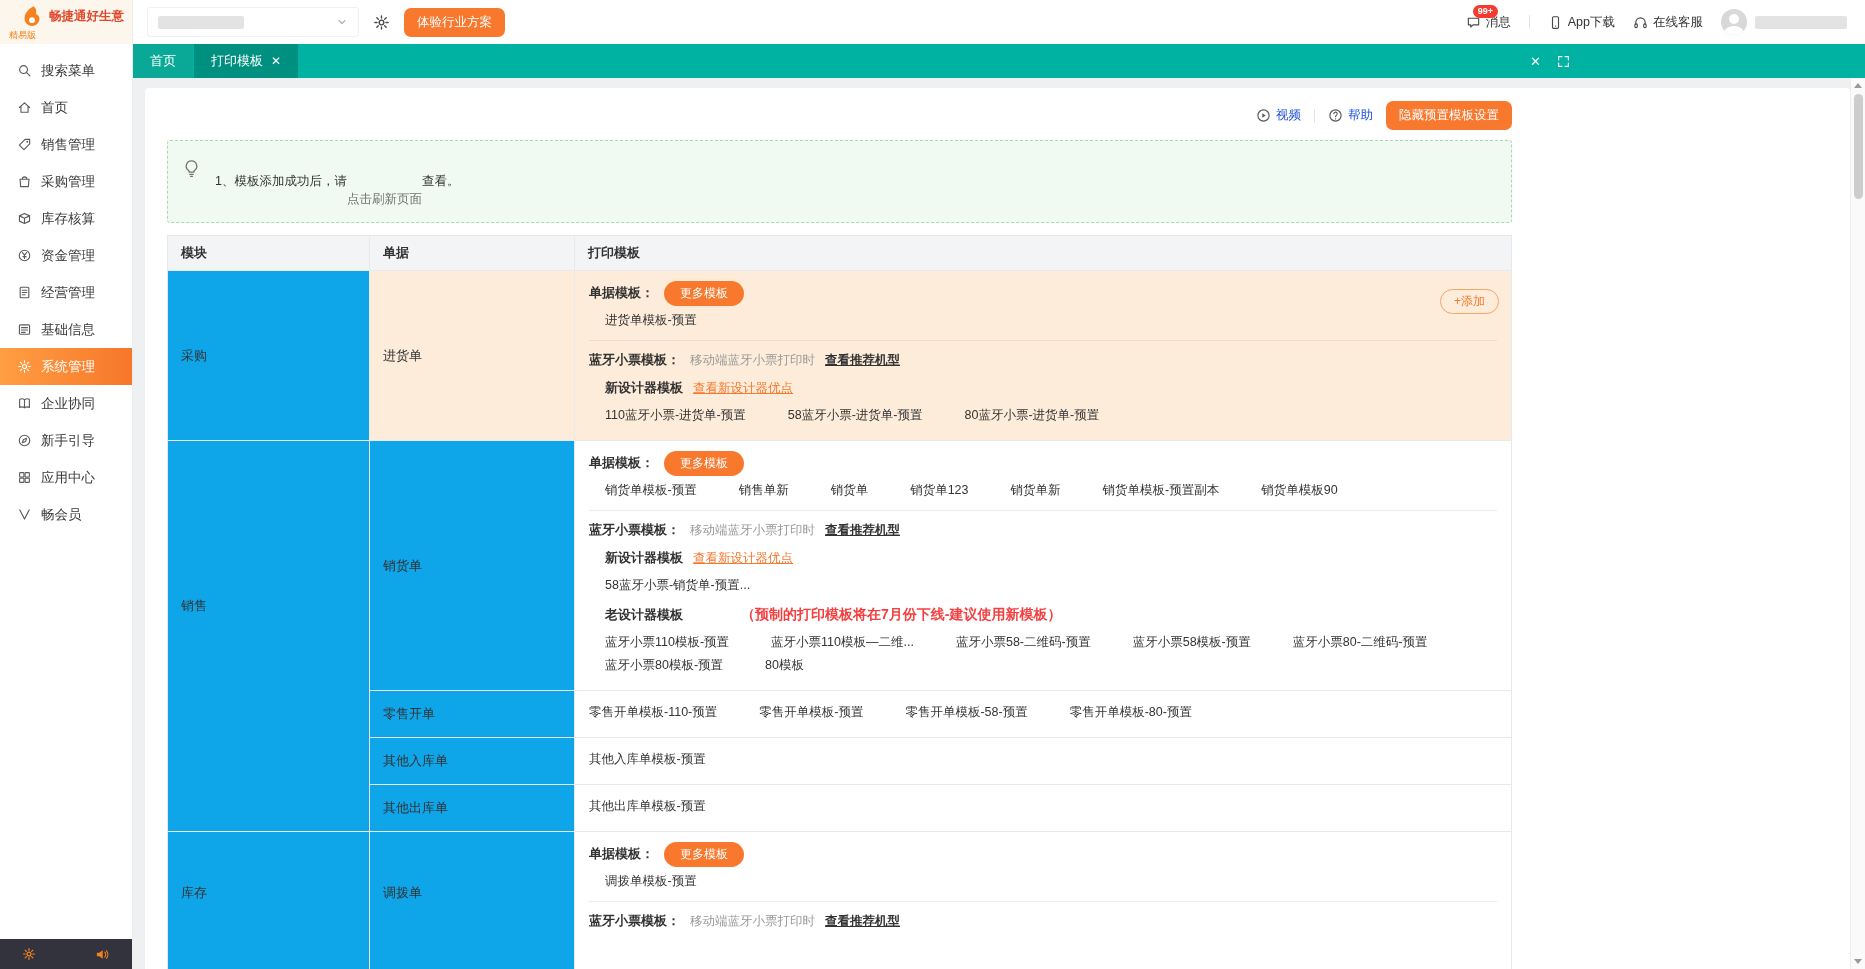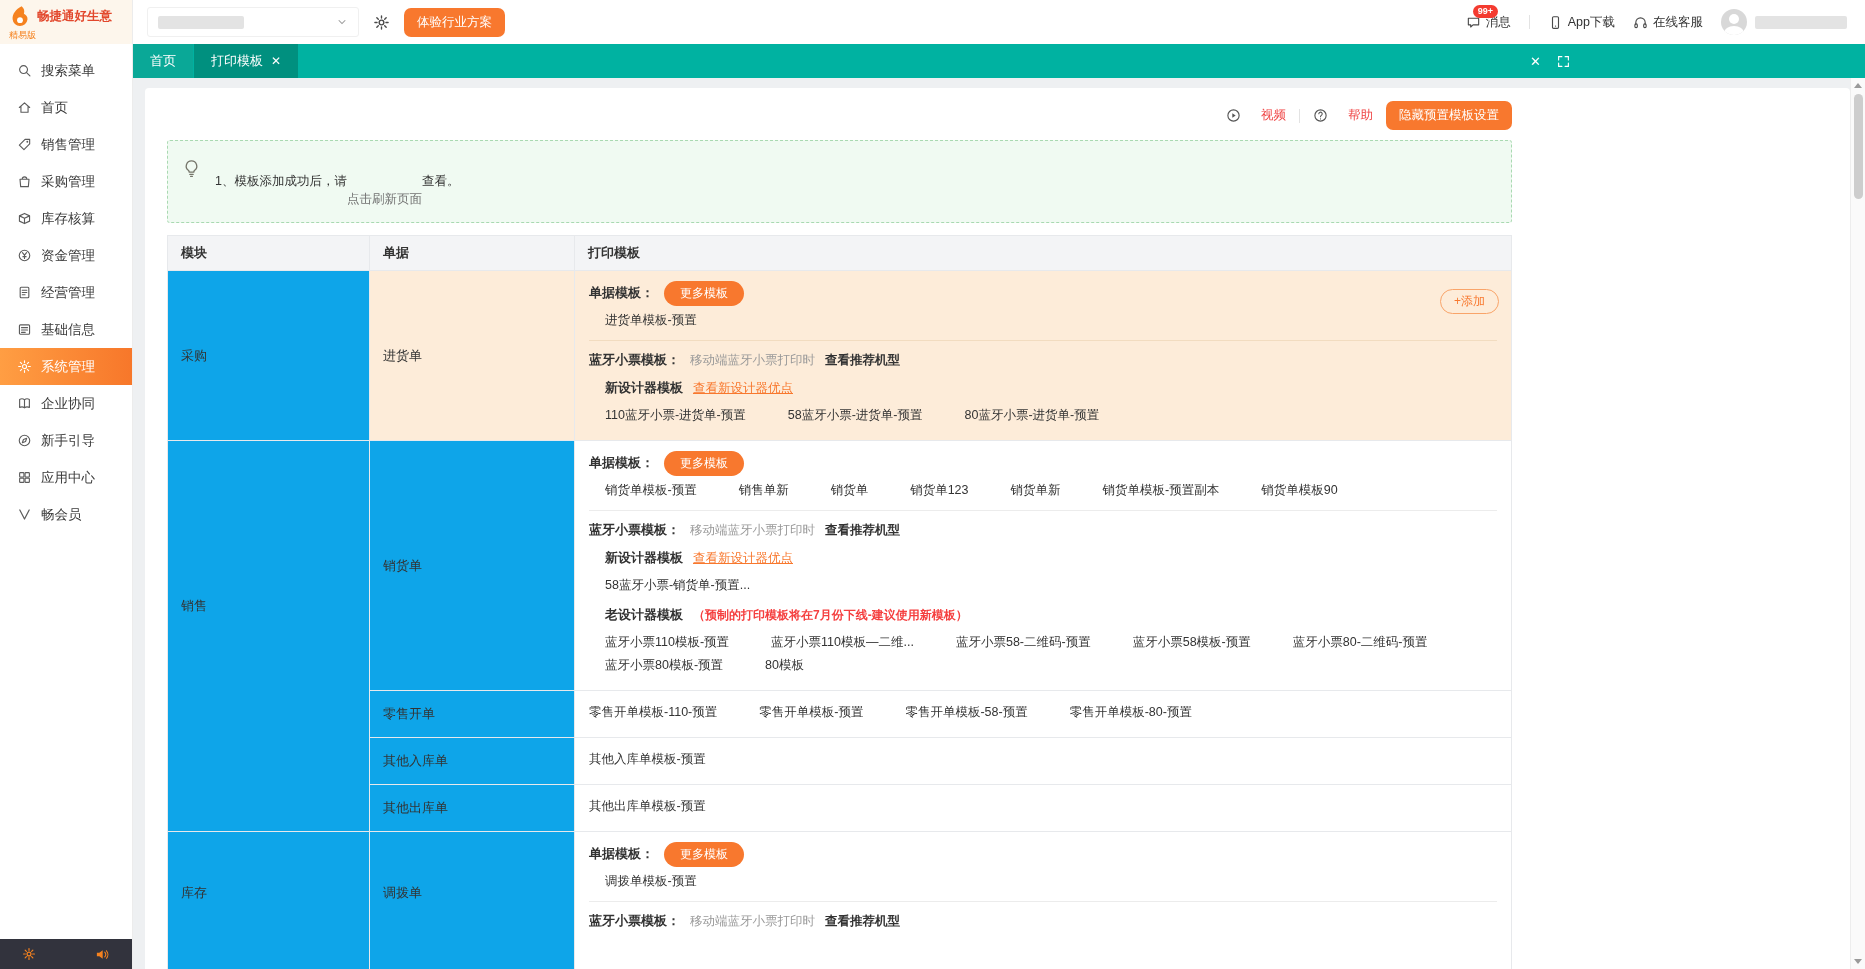"畅捷通好生意" .logo-row { justify-content: none -> flex-end }
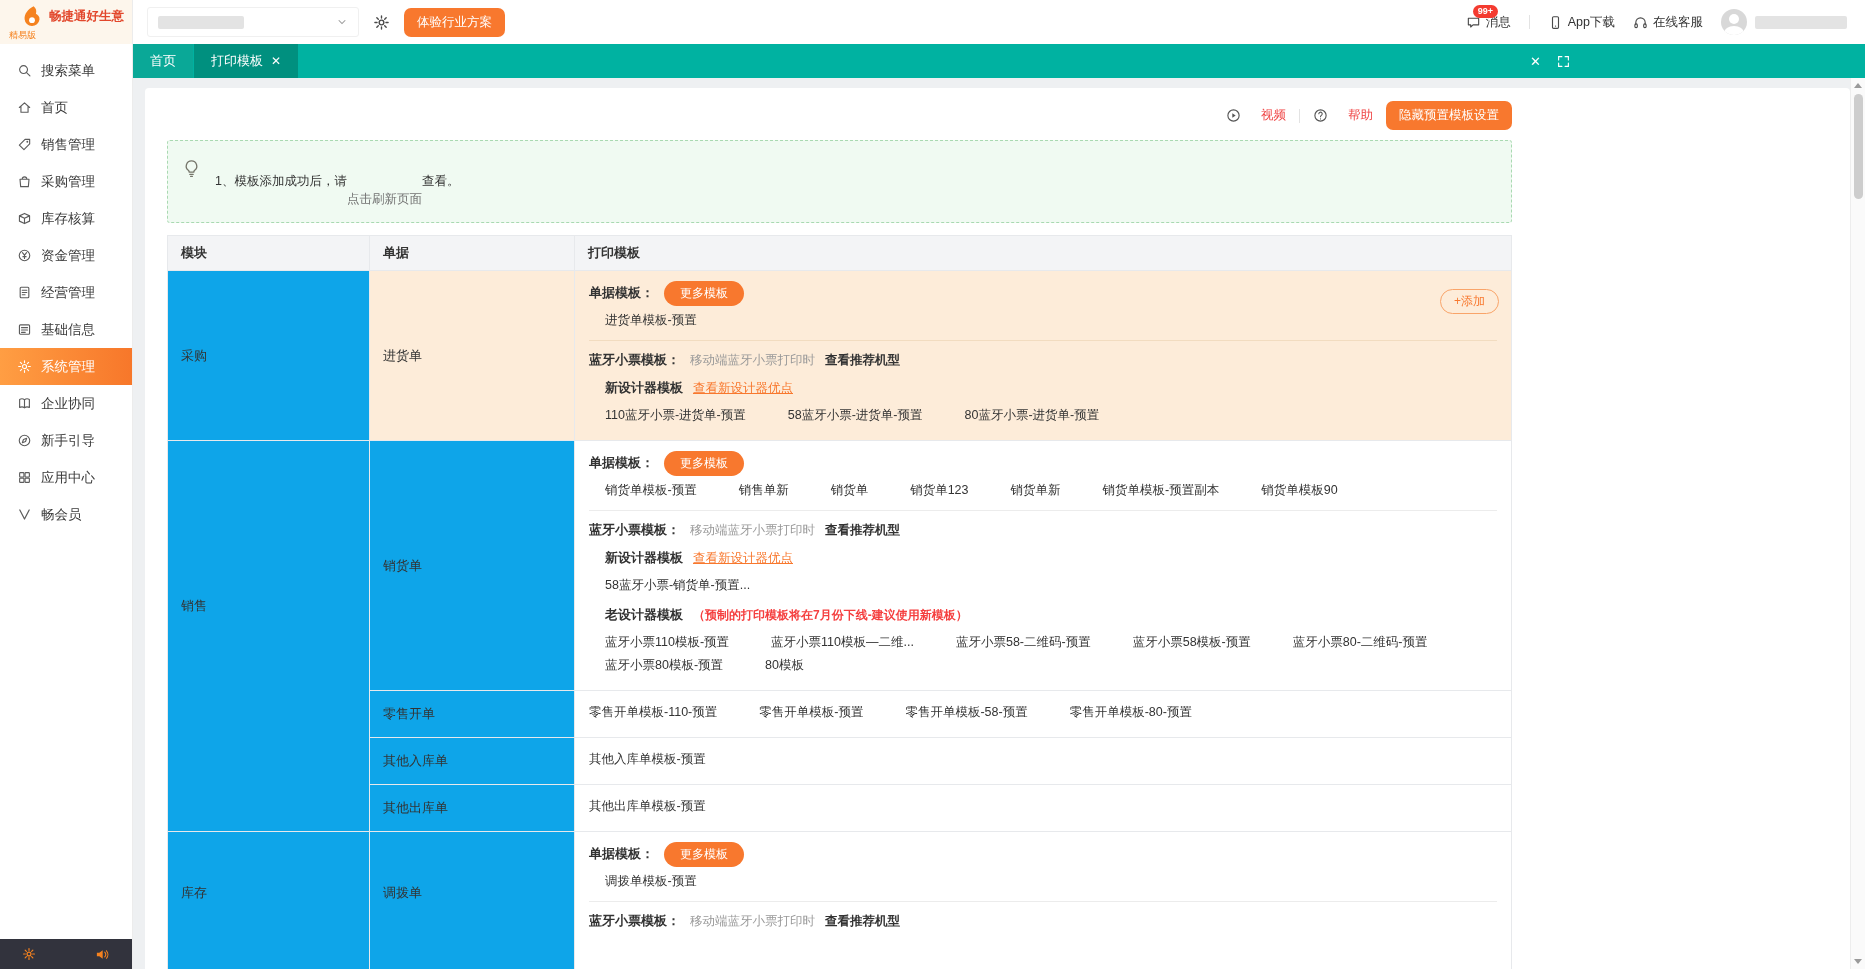"视频" .tb-link { color: #ef4444 -> #1d4ed8; gap: 20px -> 5px }
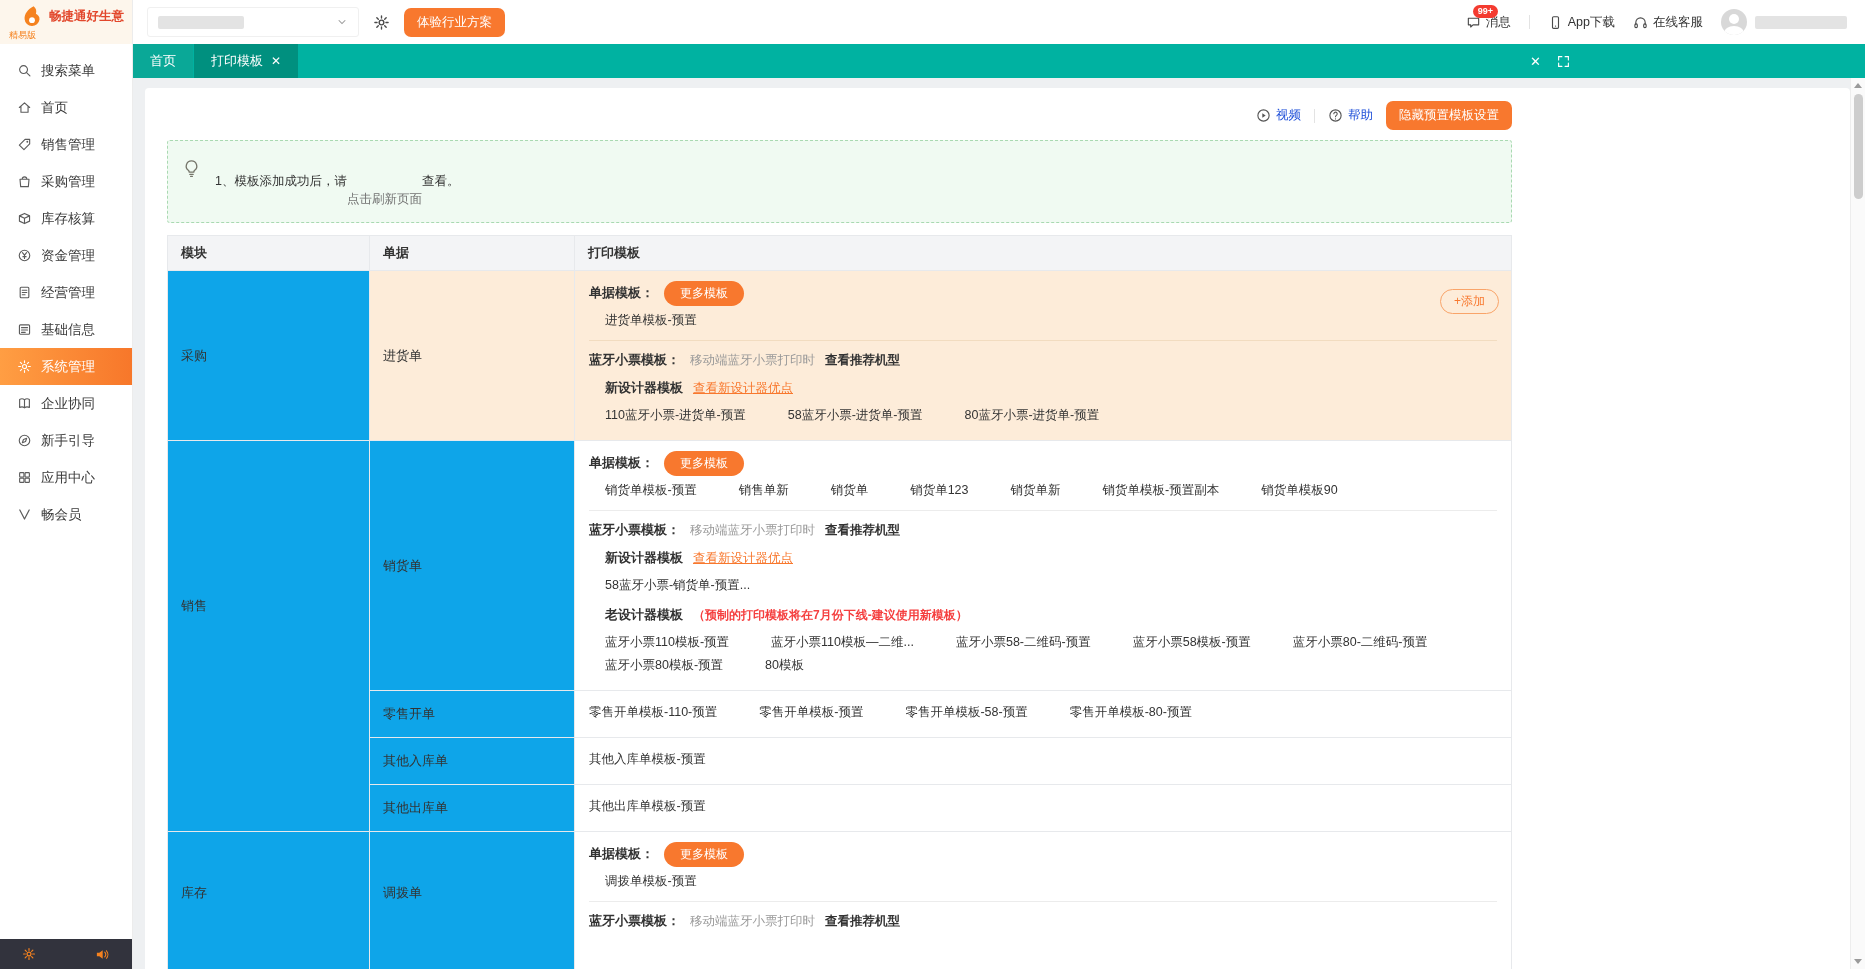"查看推荐机型" .dark-link { text-decoration: none -> underline }
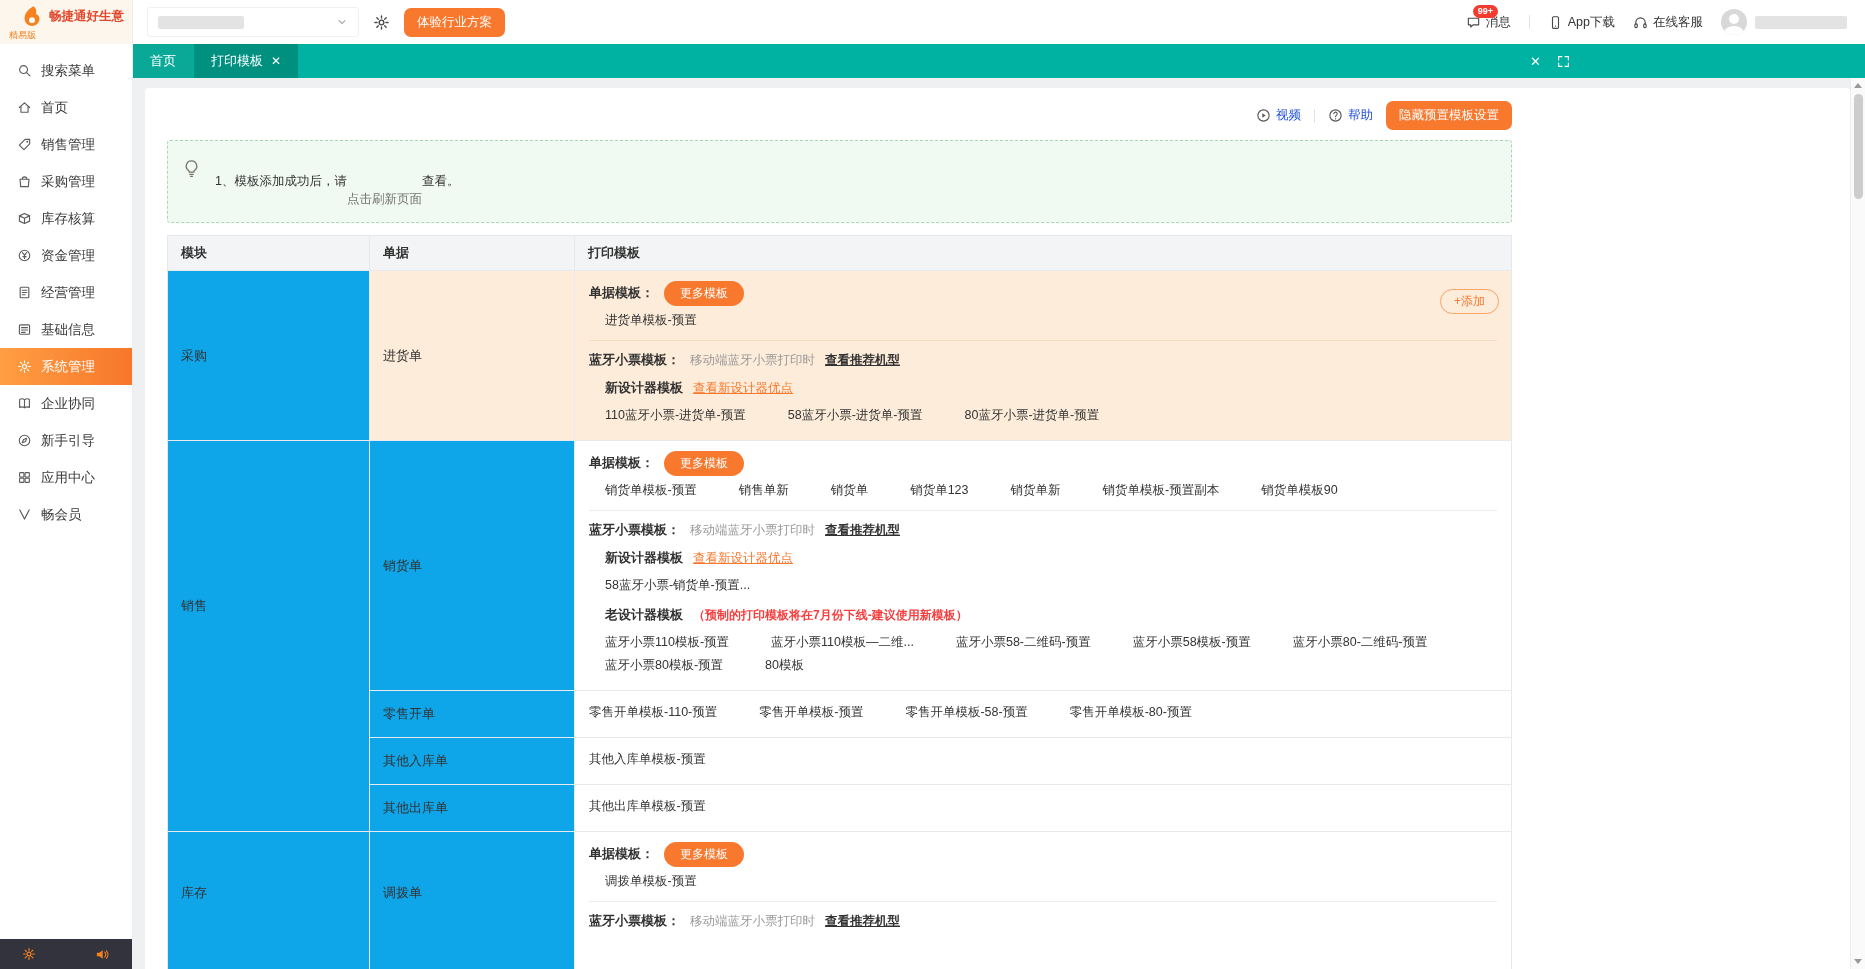"（预制的打印模板将在7月份下线-建议使用新模板）" .red { font-size: 12px -> 14px; margin-left: none -> 48px }
